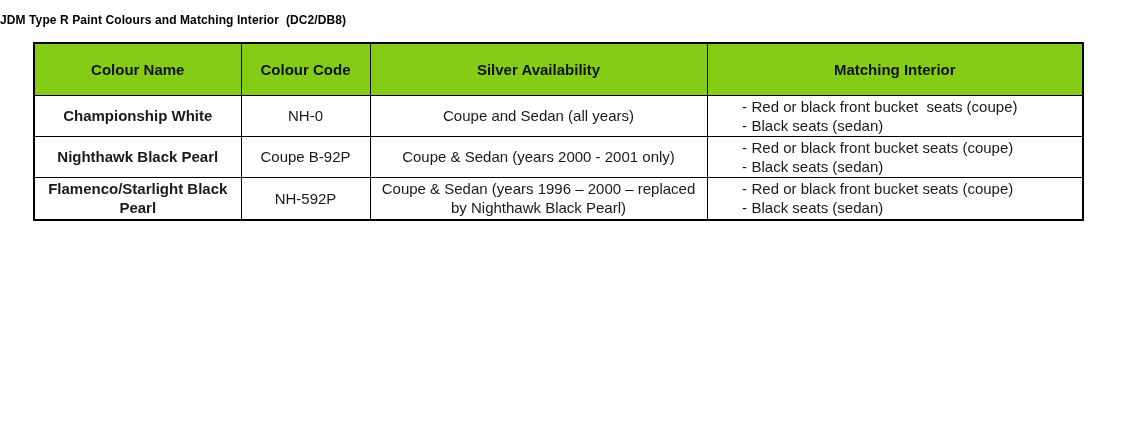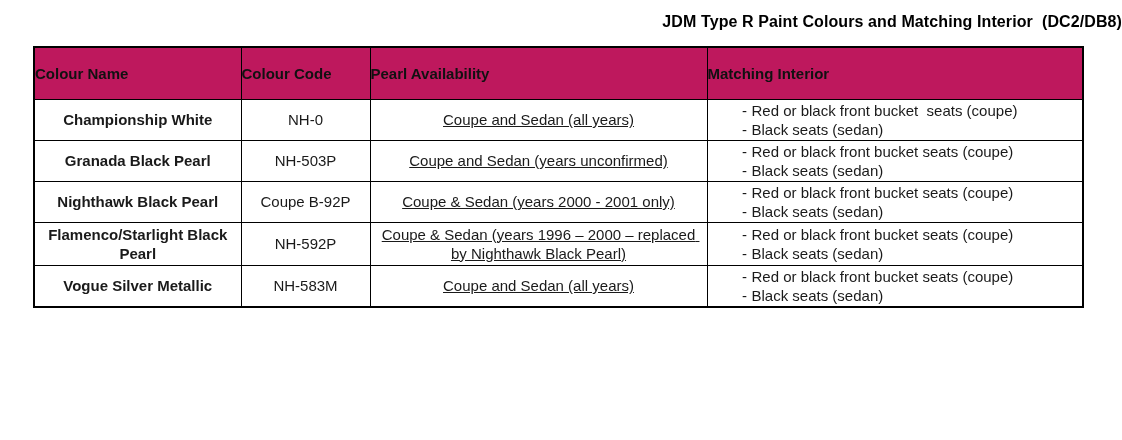"JDM Type R Paint Colours" .title { font-size: 16px -> 12px; text-align: right -> left }
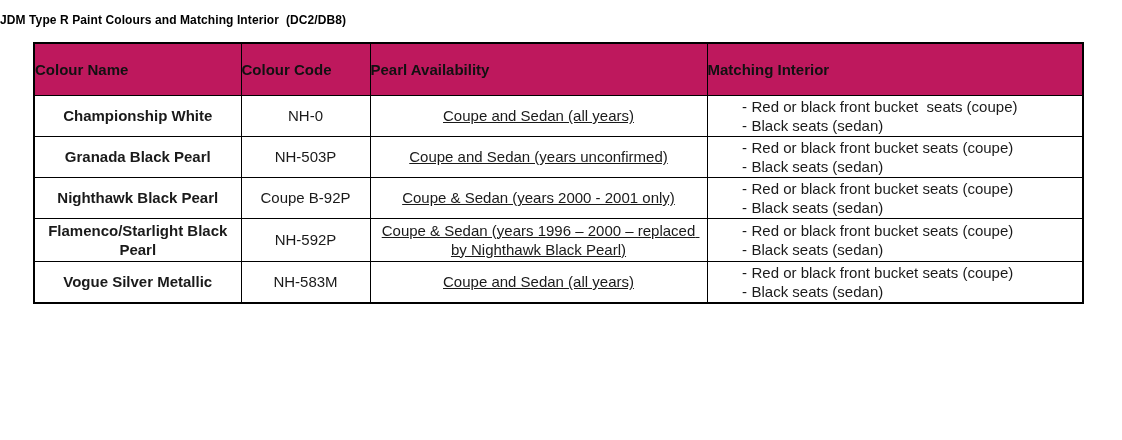"Colour Name" .paint-table th { background: #be185d -> #84cc16; text-align: left -> center }
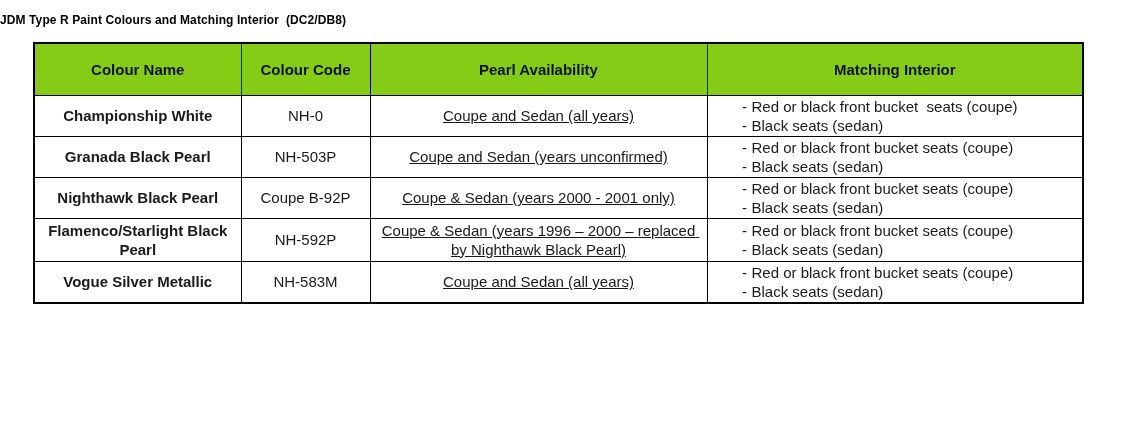"Pearl Availability" th { text: Pearl -> Silver }
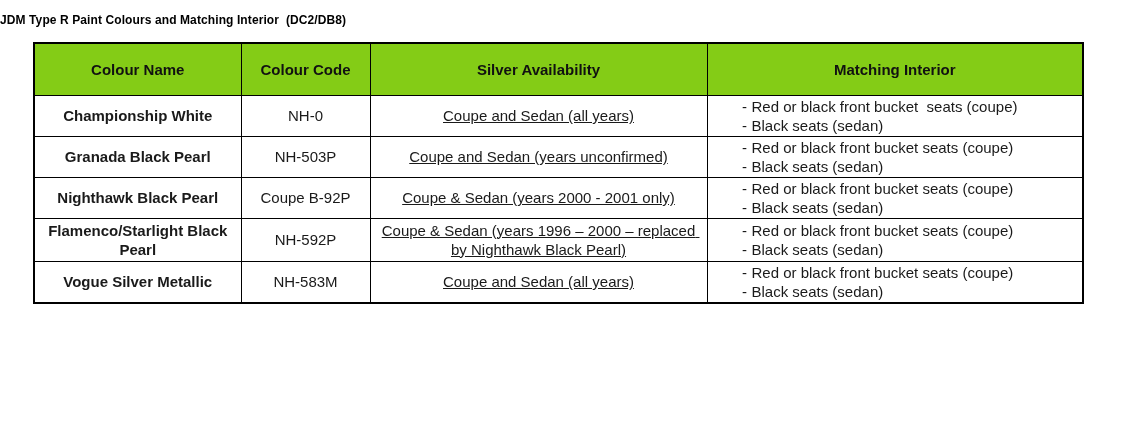"Coupe and Sedan (all years)" td.avail { text-decoration: underline -> none }
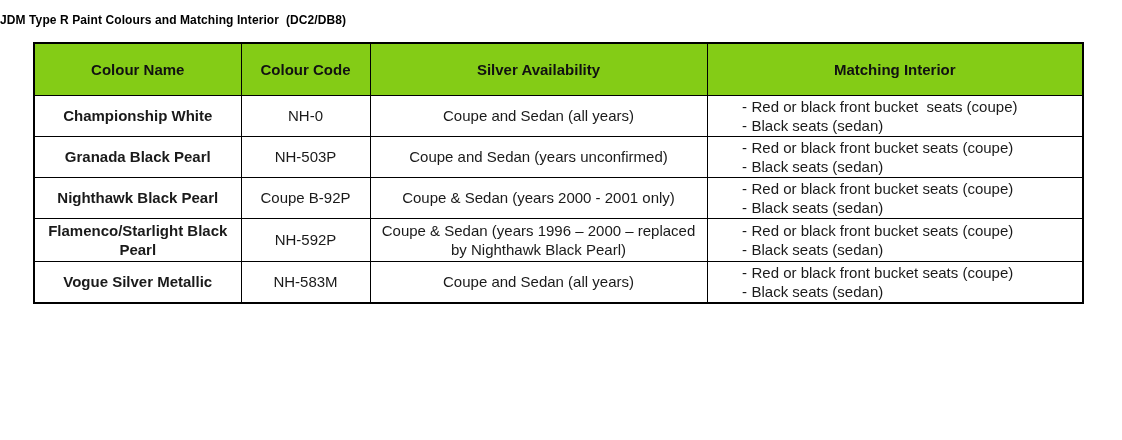"Granada Black Pearl" tr.r-granada { html: <tr> <td>Granada Black Pearl</td> <td>NH-503P</td> <td>Coupe and Sedan (years unconfirmed)</td> <td> <div> <span>-</span> <span>Red or black front bucket seats (coupe)</span> </div> <div> <span>-</span> <span>Black seats (sedan)</span> </div> </td> </tr> -> none }
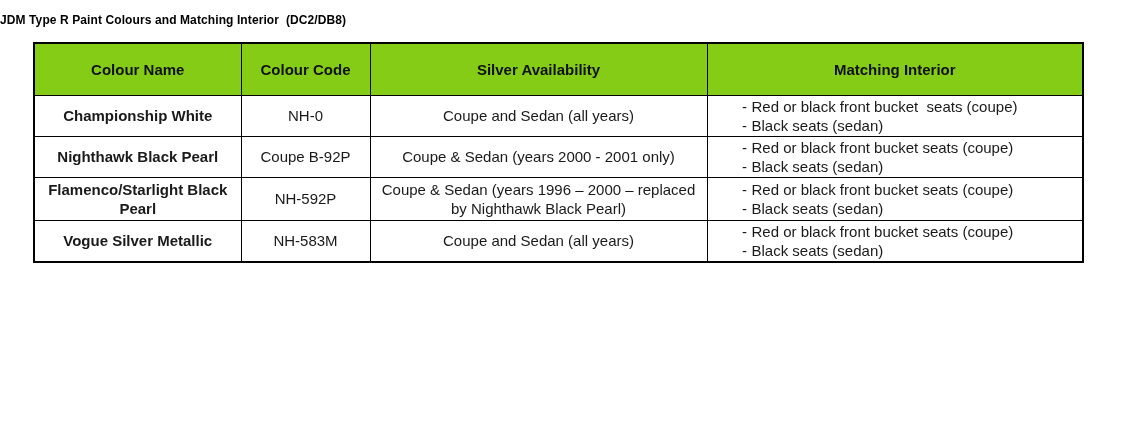"Vogue Silver Metallic" tr.r-vogue { html: <tr> <td>Vogue Silver Metallic</td> <td>NH-583M</td> <td>Coupe and Sedan (all years)</td> <td> <div> <span>-</span> <span>Red or black front bucket seats (coupe)</span> </div> <div> <span>-</span> <span>Black seats (sedan)</span> </div> </td> </tr> -> none }
